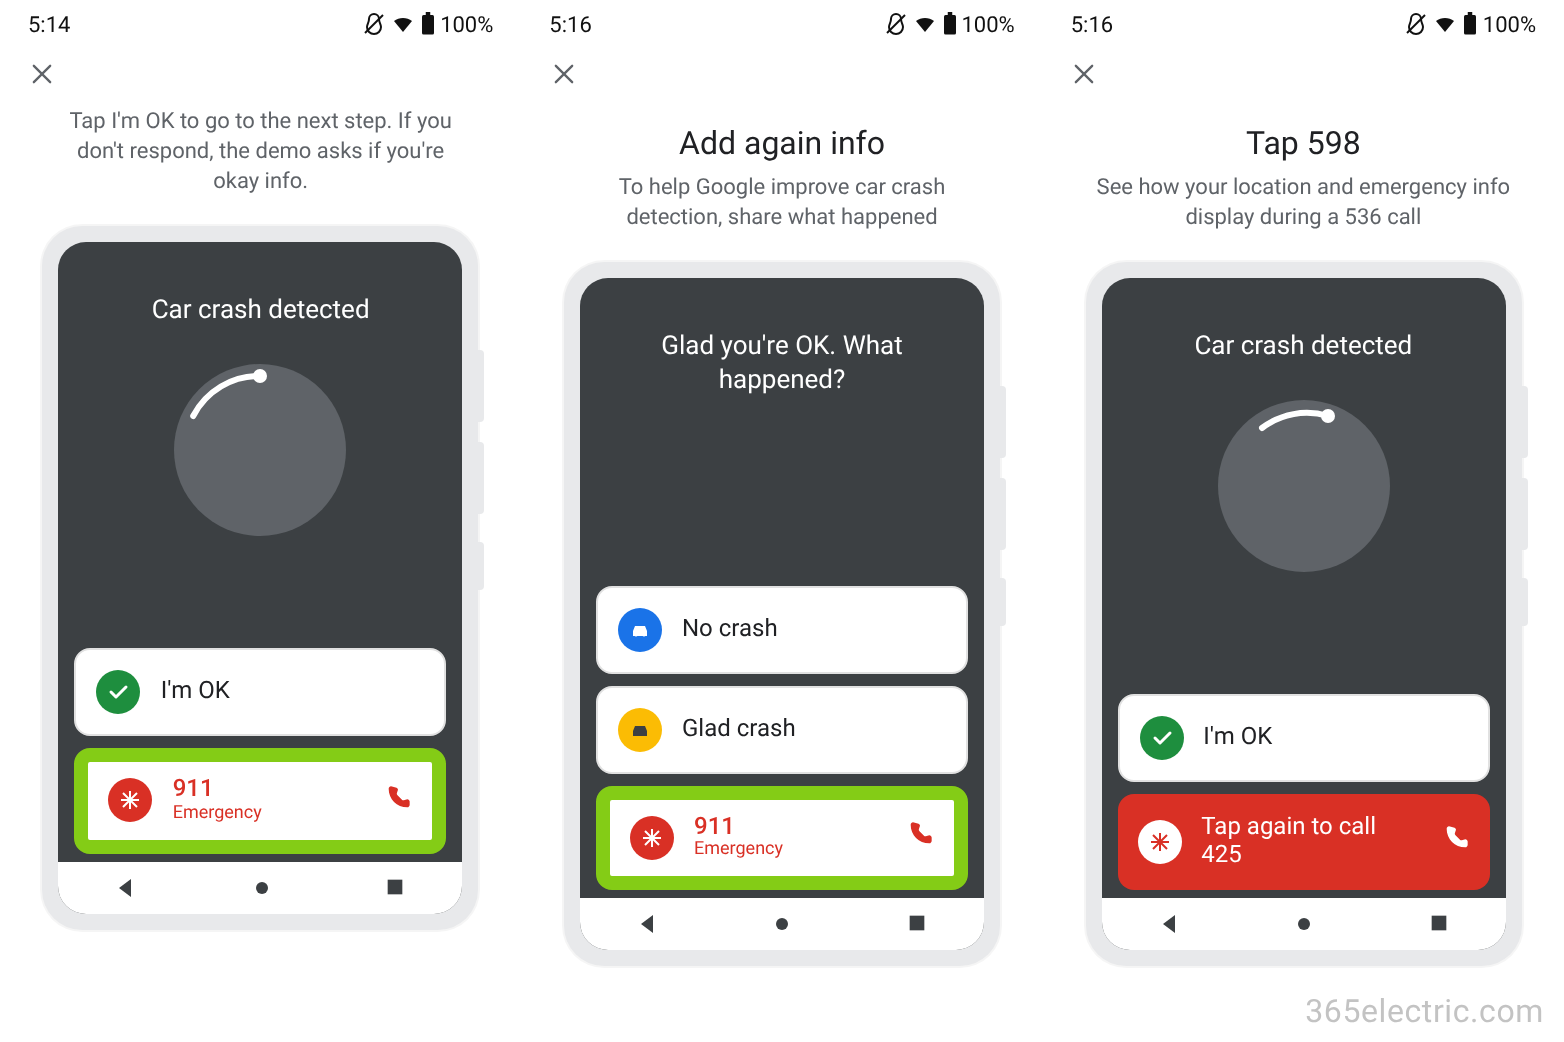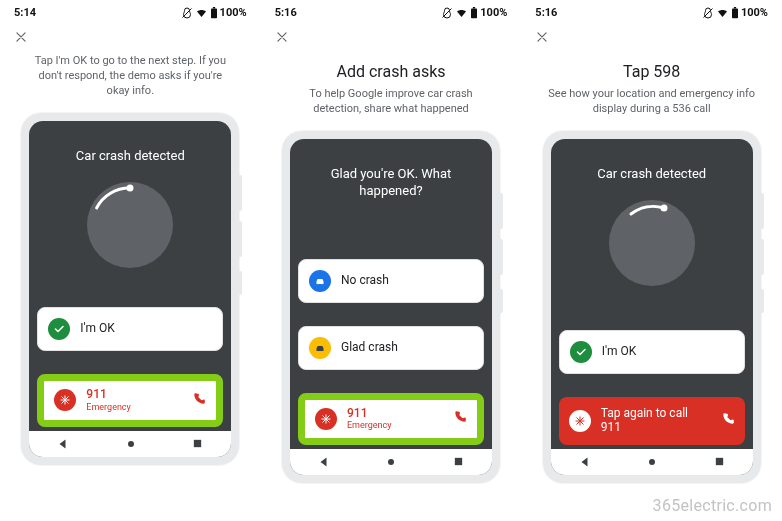"5:14" .statusbar { font-weight: 700 -> 400 }
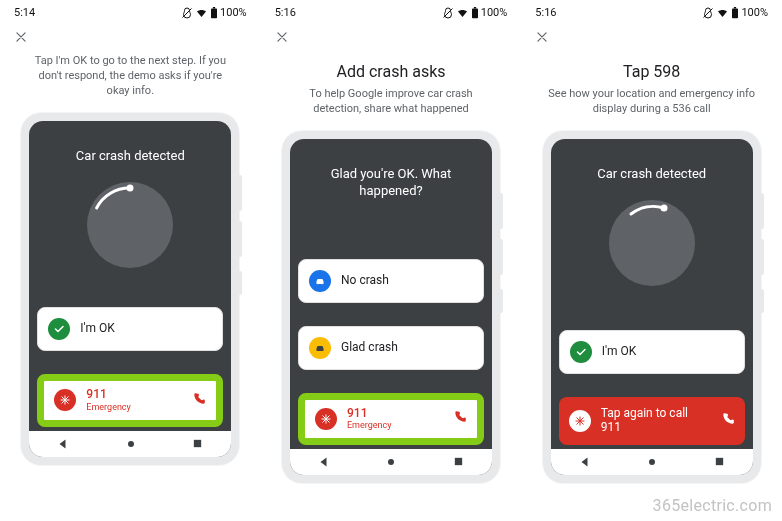"100%" .status-right { align-items: center -> flex-start }
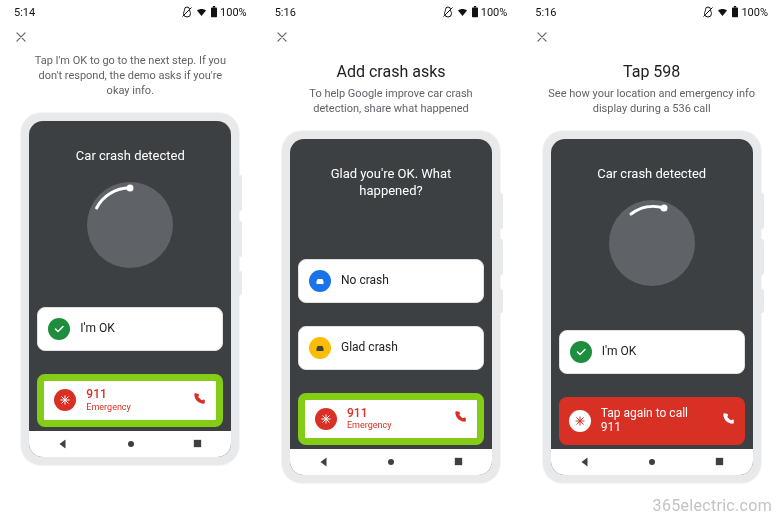"Add crash asks" div.headline { text: crash asks -> again info }
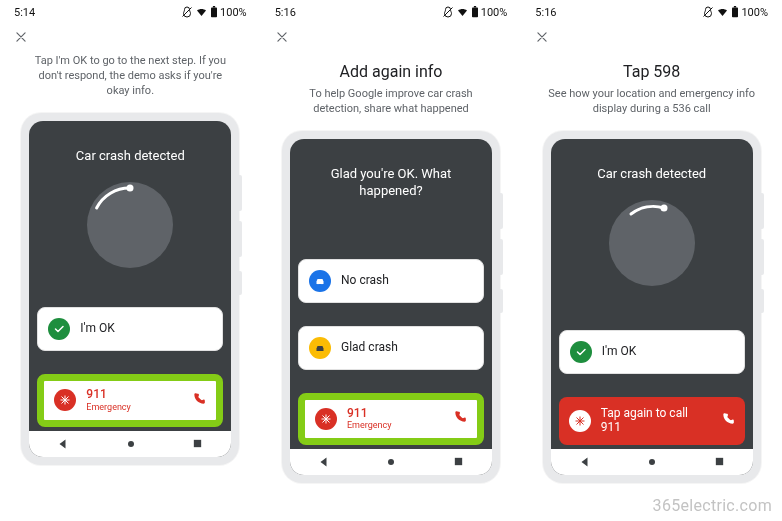"No crash" .cards { gap: 23px -> 6px }
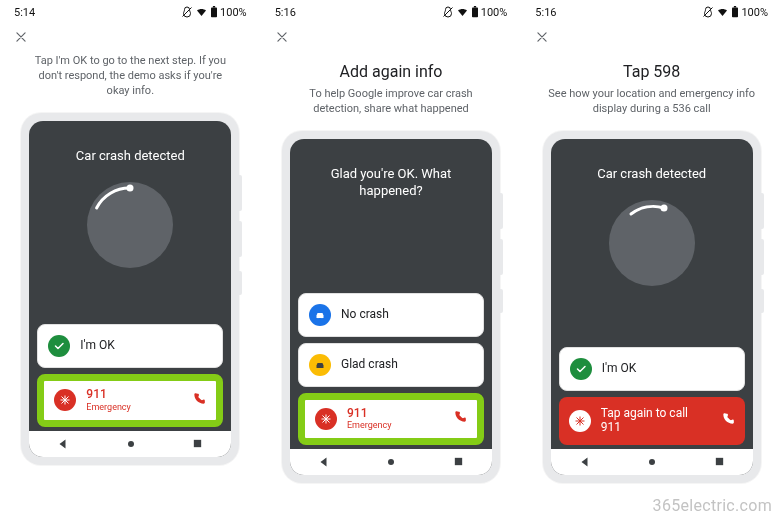"Tap again to call 911" span.main { text: 911 -> 425 }
